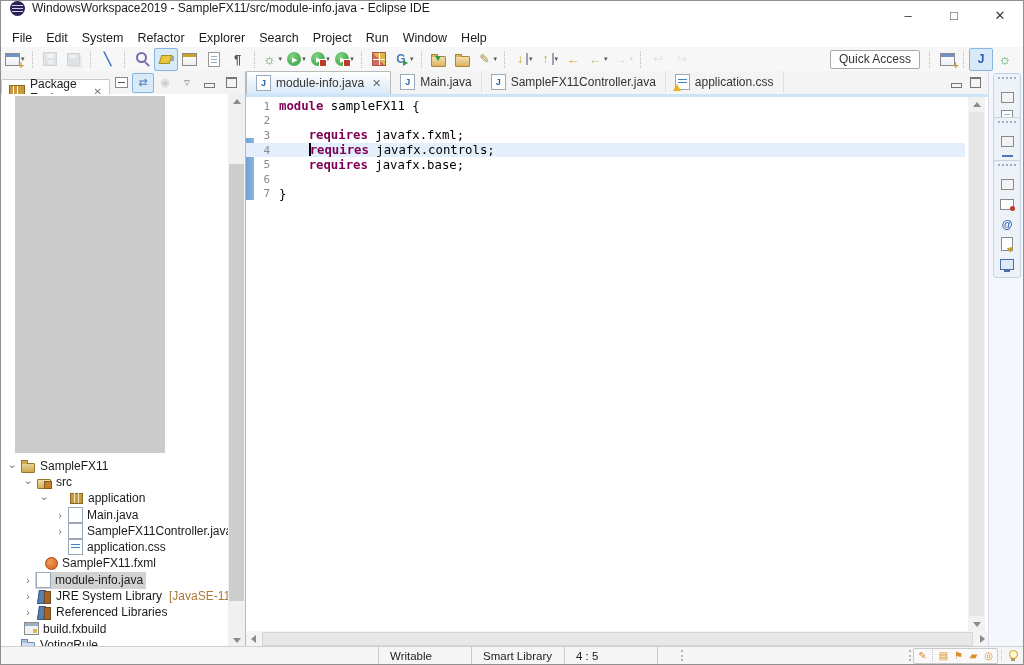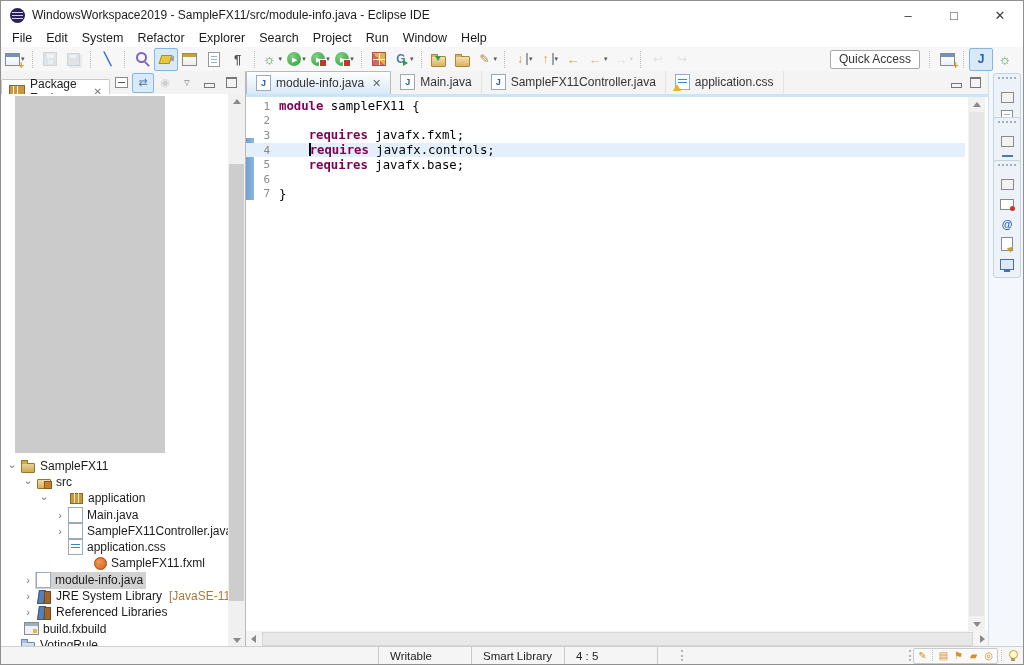"WindowsWorkspace2019 -" #titlebar { align-items: center -> flex-start }
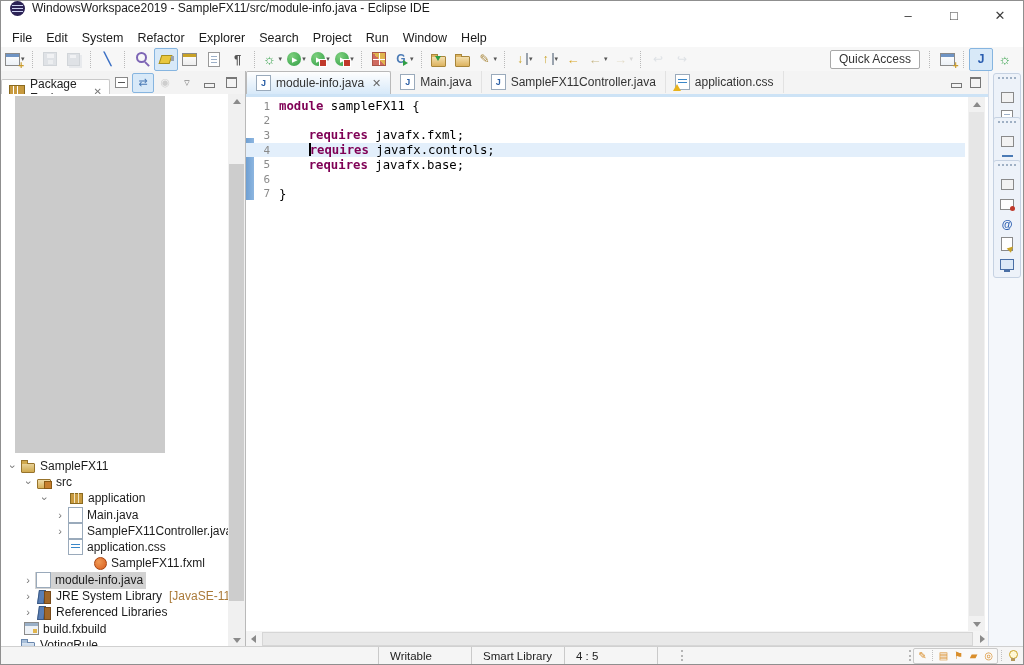"SampleFX11.fxml" div.trow { padding-left: 77px -> 28px }
